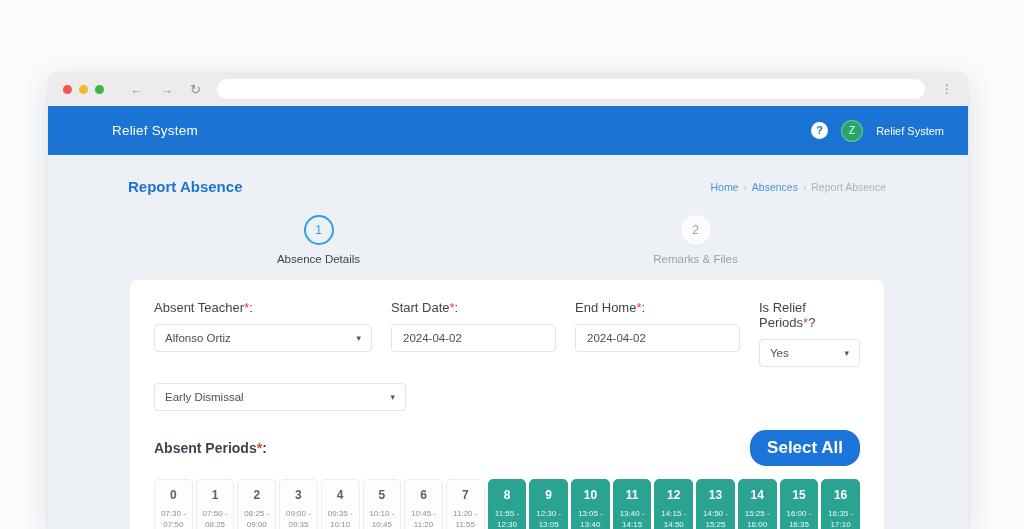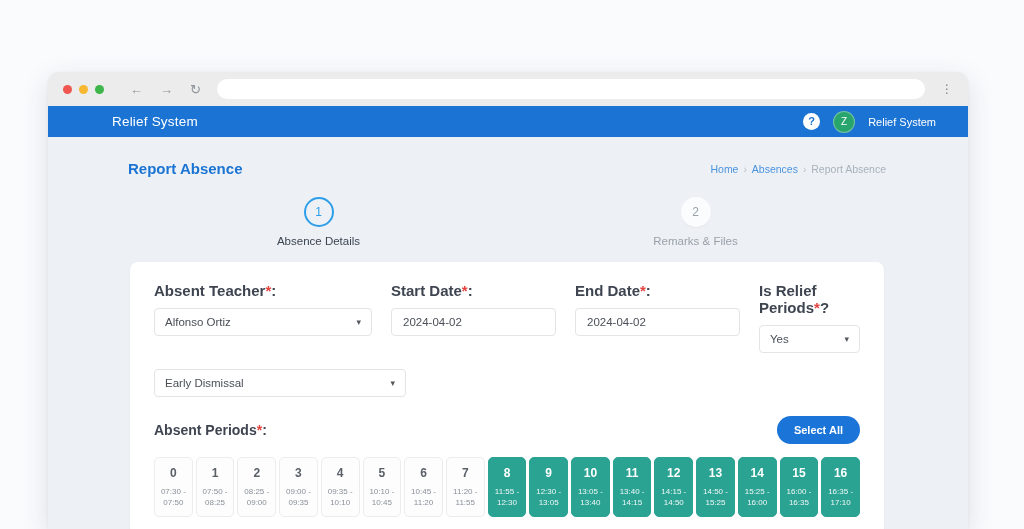"Relief System" .appbar { height: 31px -> 49px; padding: 0 32px 0 64px -> 0 24px 0 64px }
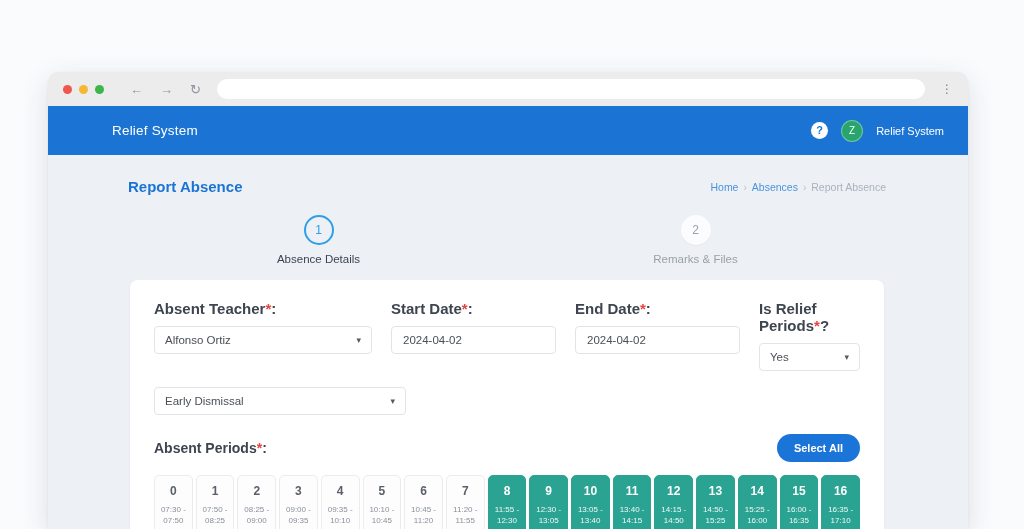"Absent Teacher*:" .field label { font-size: 15px -> 13px; font-weight: 700 -> 400 }
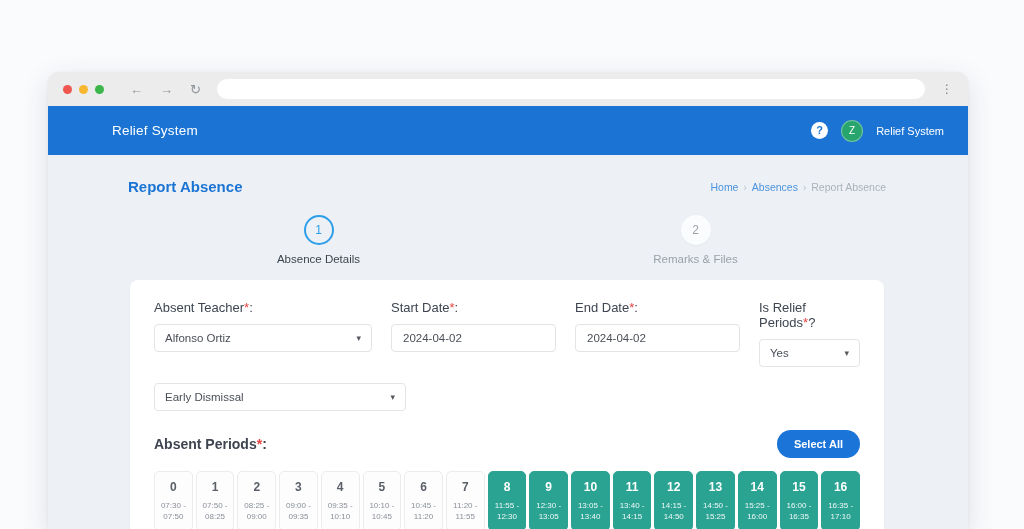"End Date" span { text: Date -> Home }
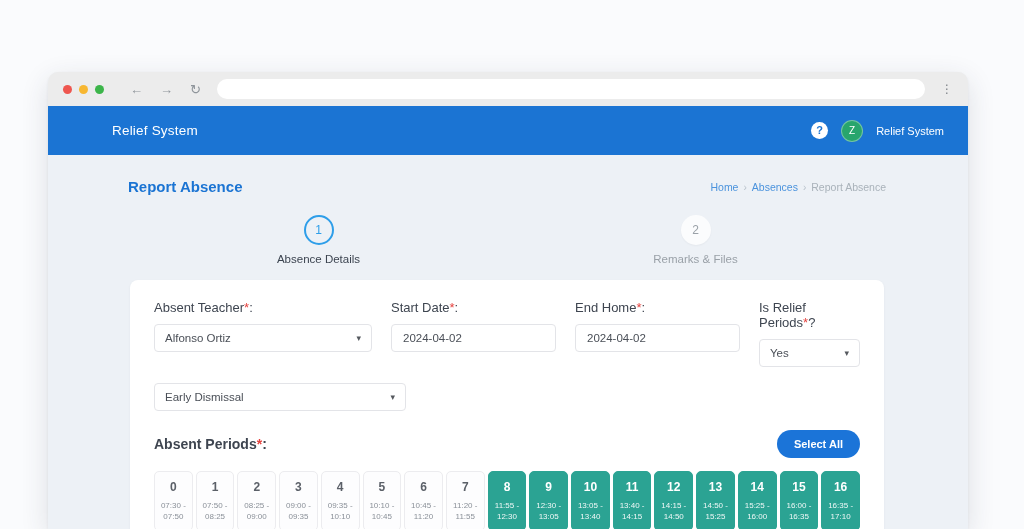"Select All" .select-all { font-size: 11px -> 17px }
